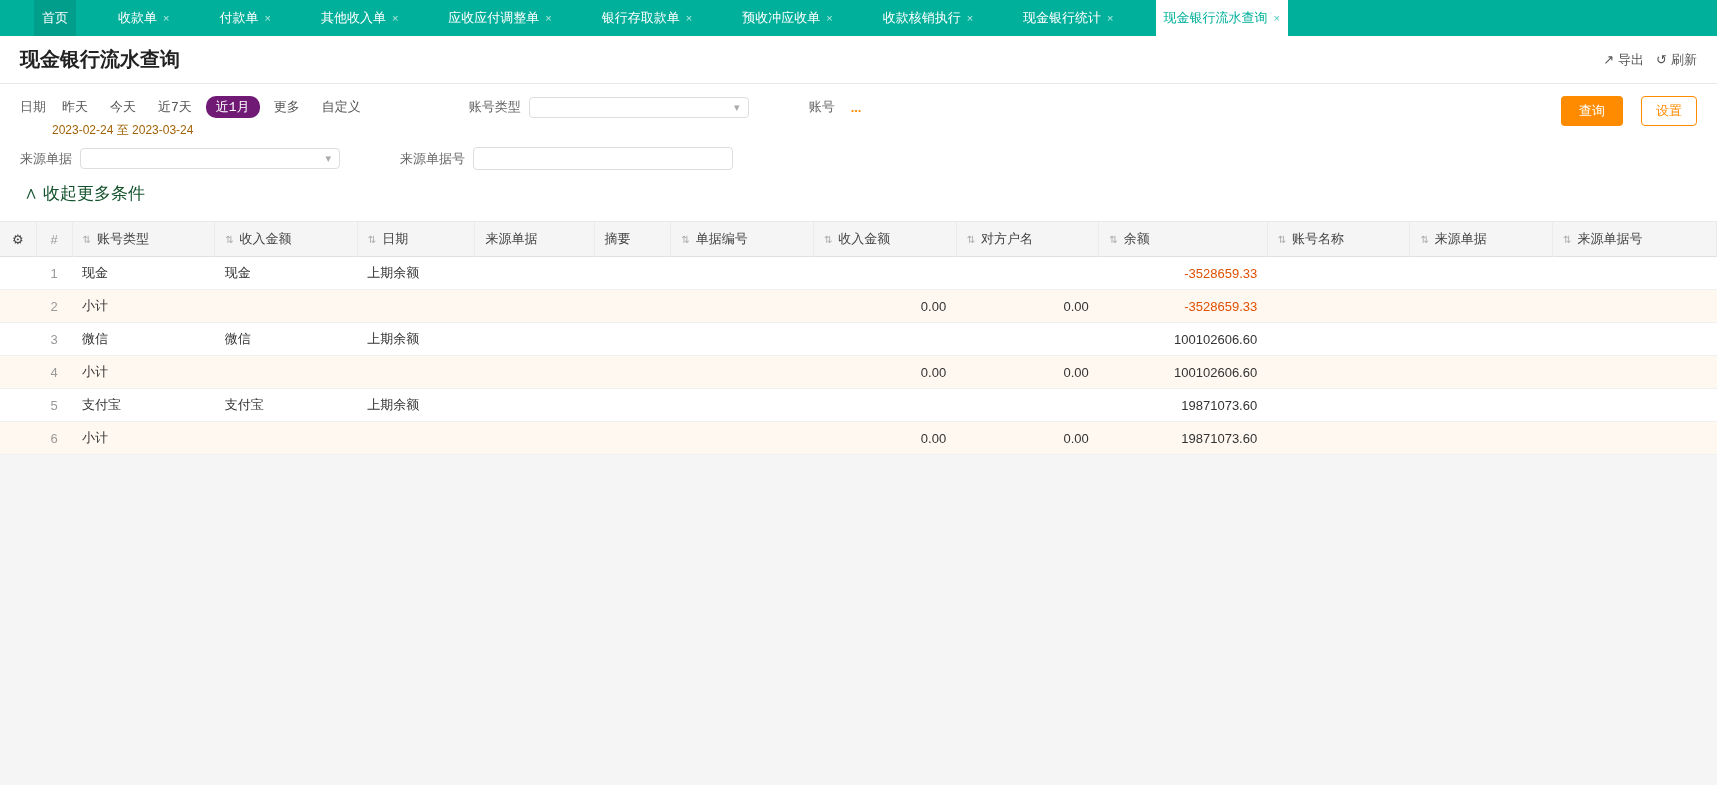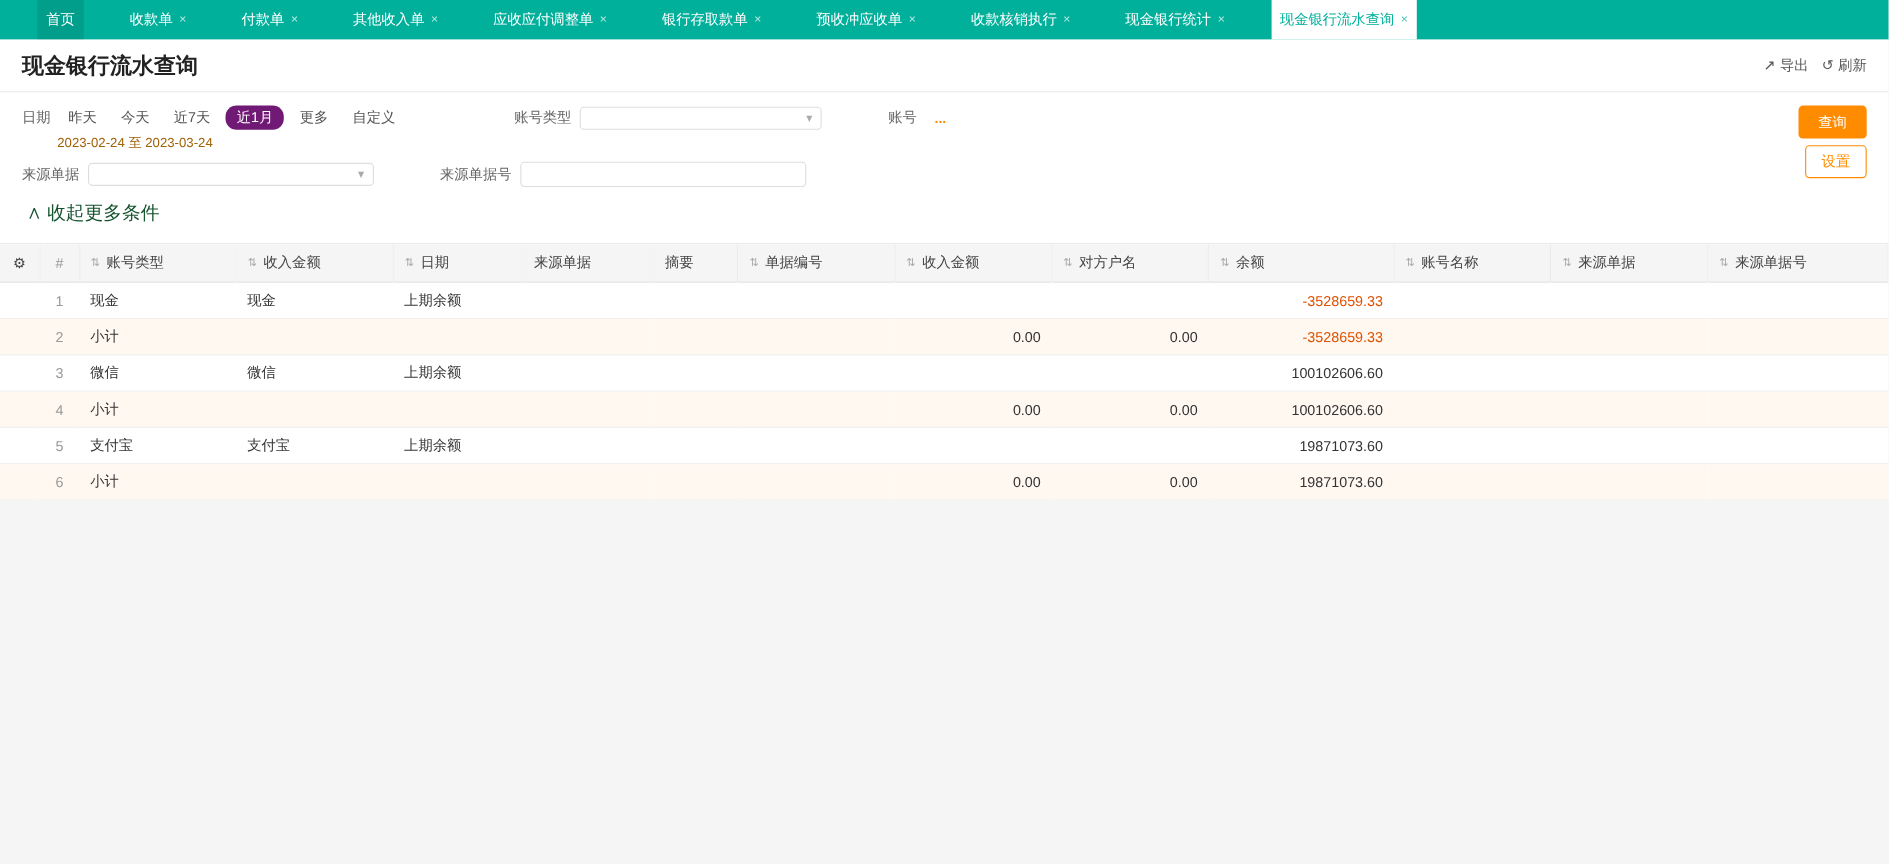"昨天" .date-options { font-family: none -> Liberation Mono, monospace }
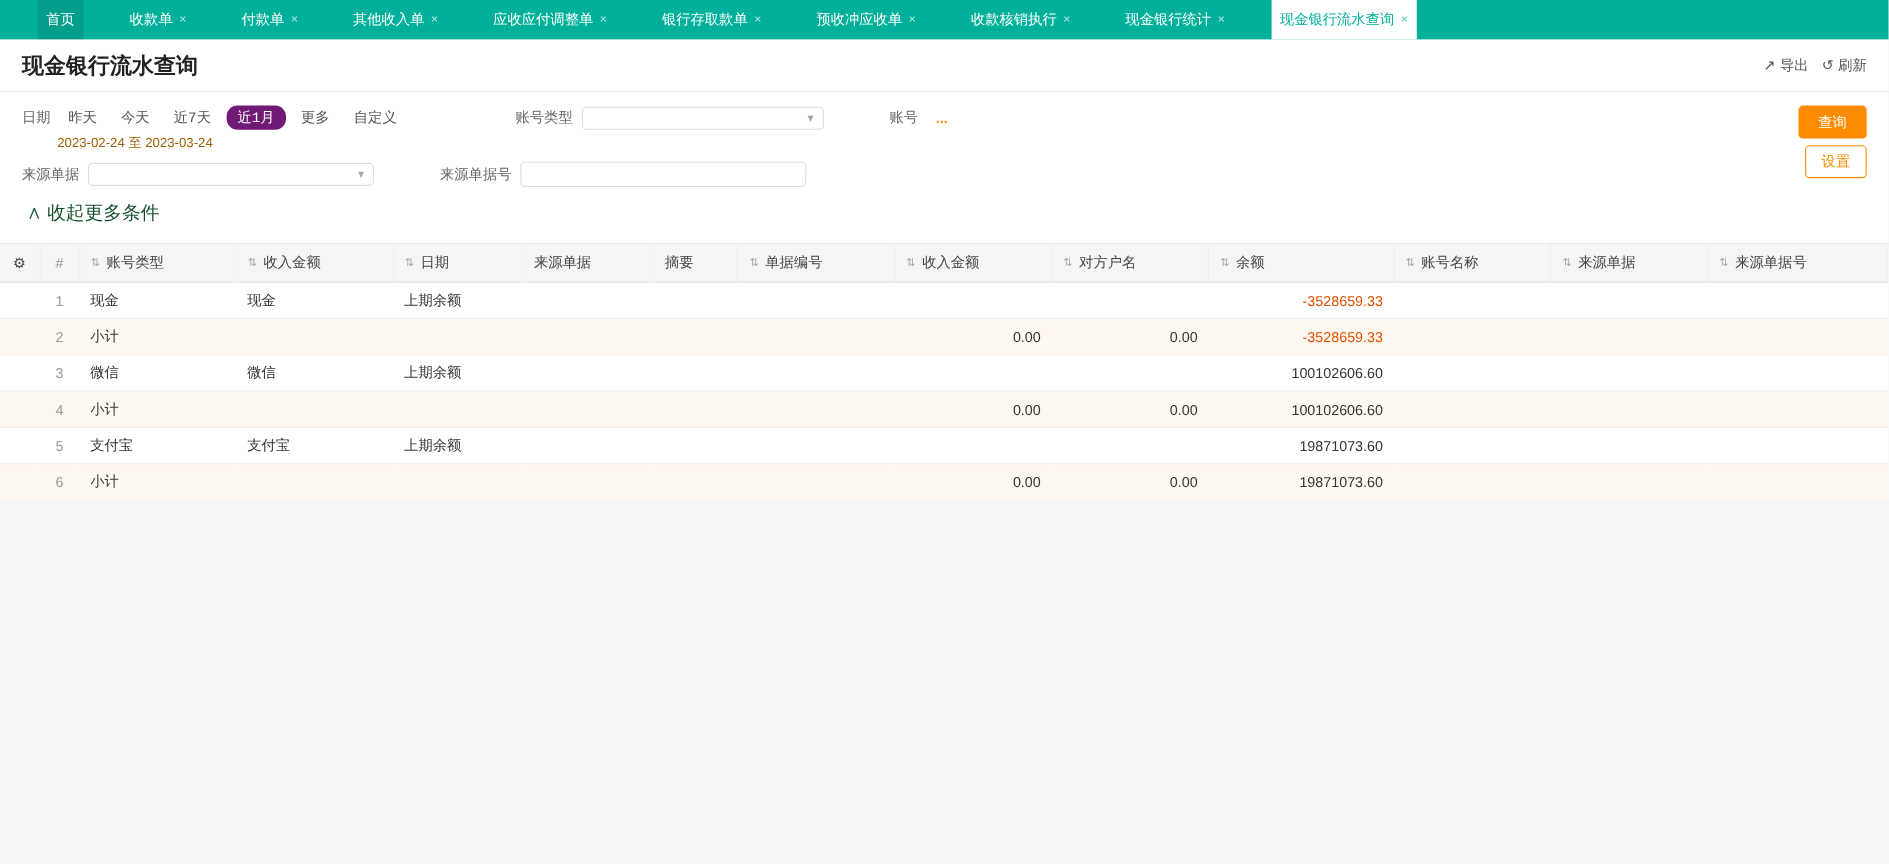"查询" .filter-actions { flex-direction: column -> row; gap: 6px -> 18px }
